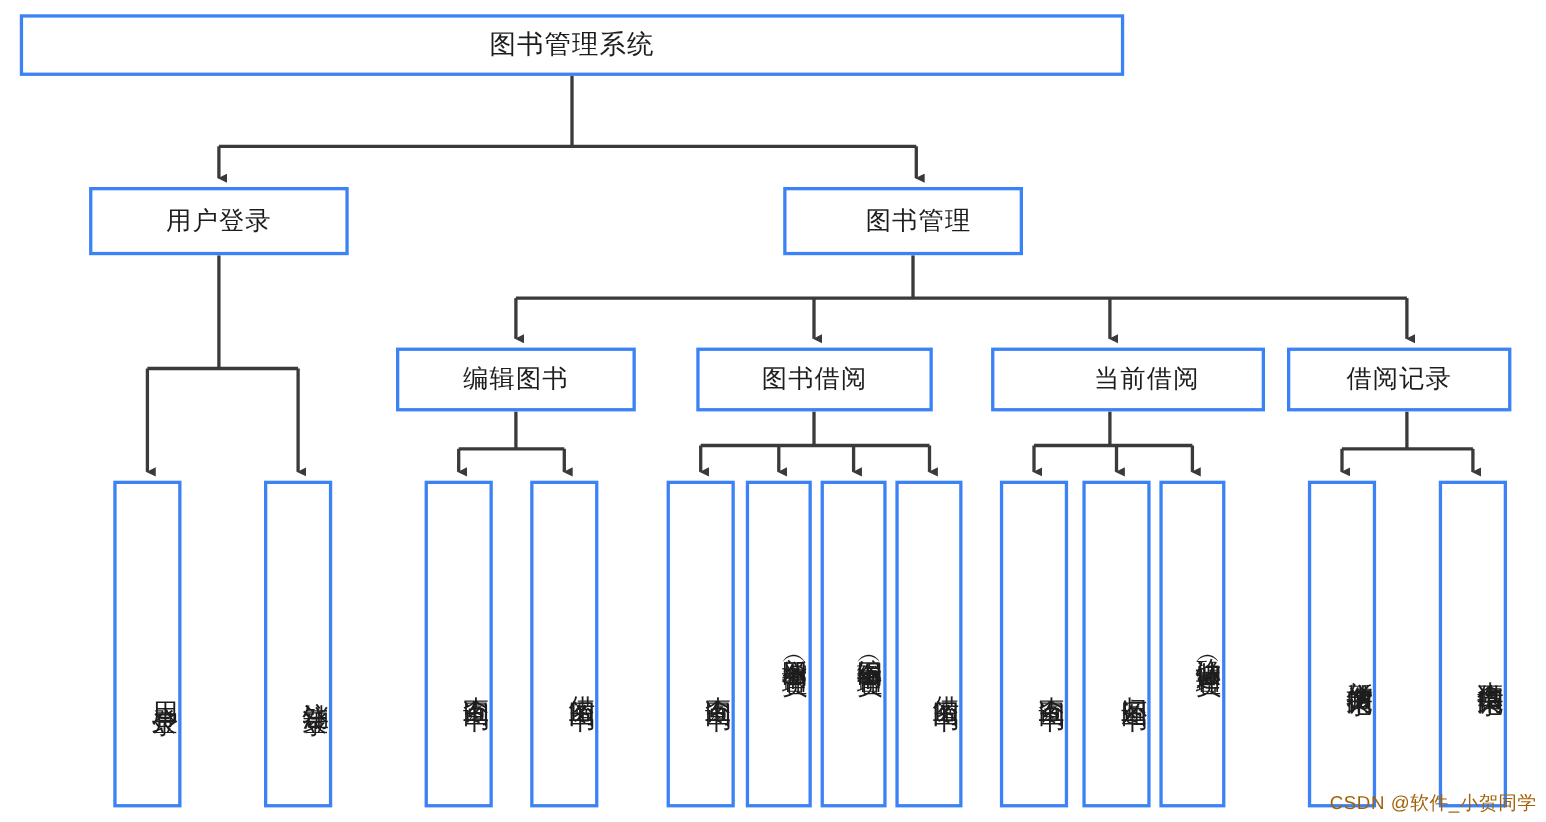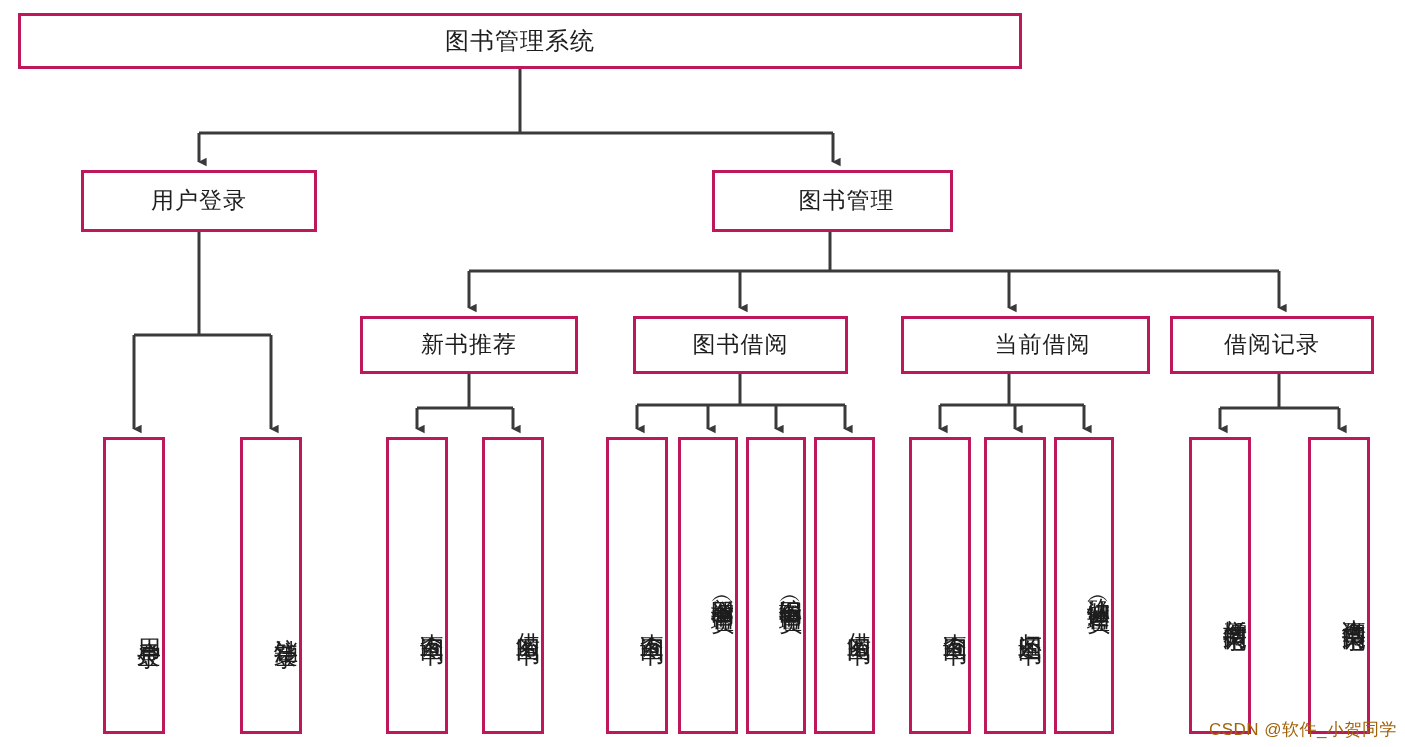"图书管理系统" .node { border: 3px solid #be185d -> 3px solid #3b82f6 }
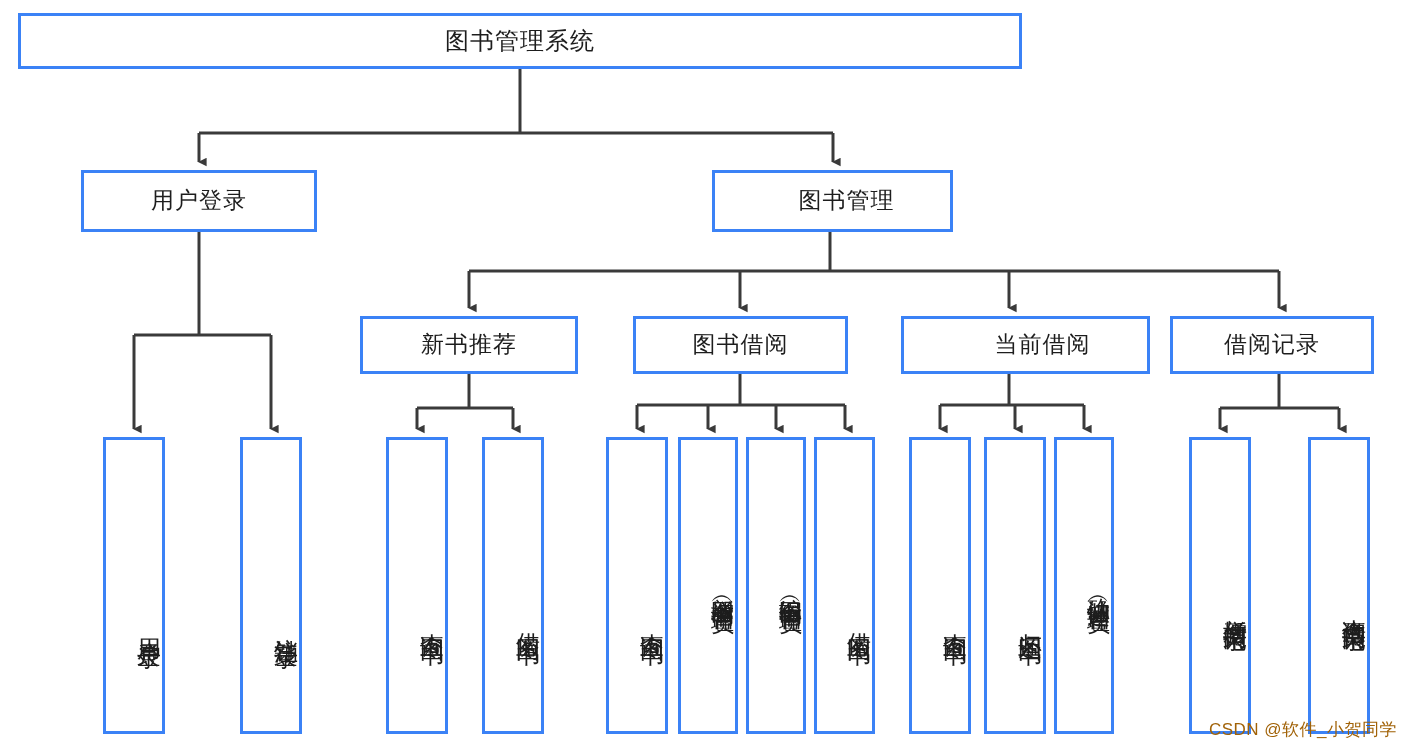"图书管理" div.node { width: 241px -> 218px }
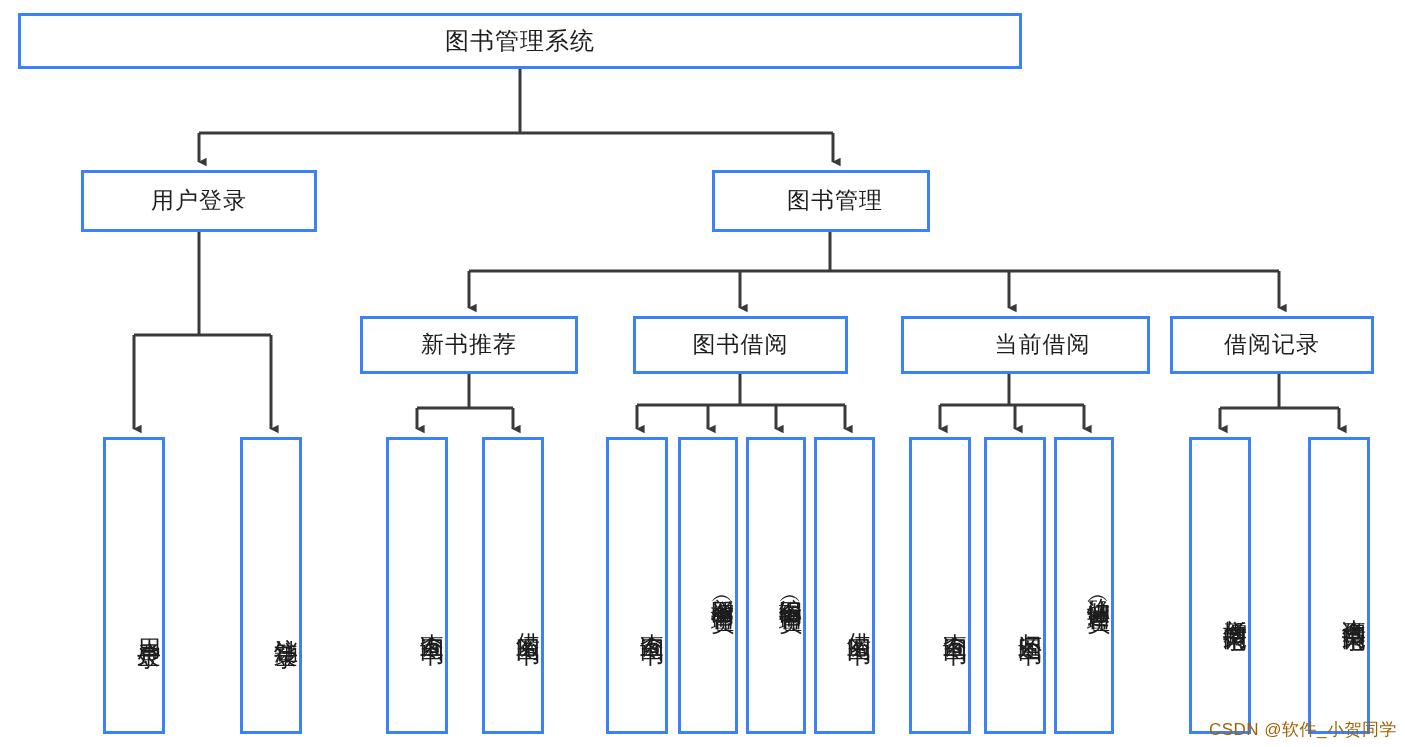"新书推荐" span { text: 新书推荐 -> 编辑图书 }
